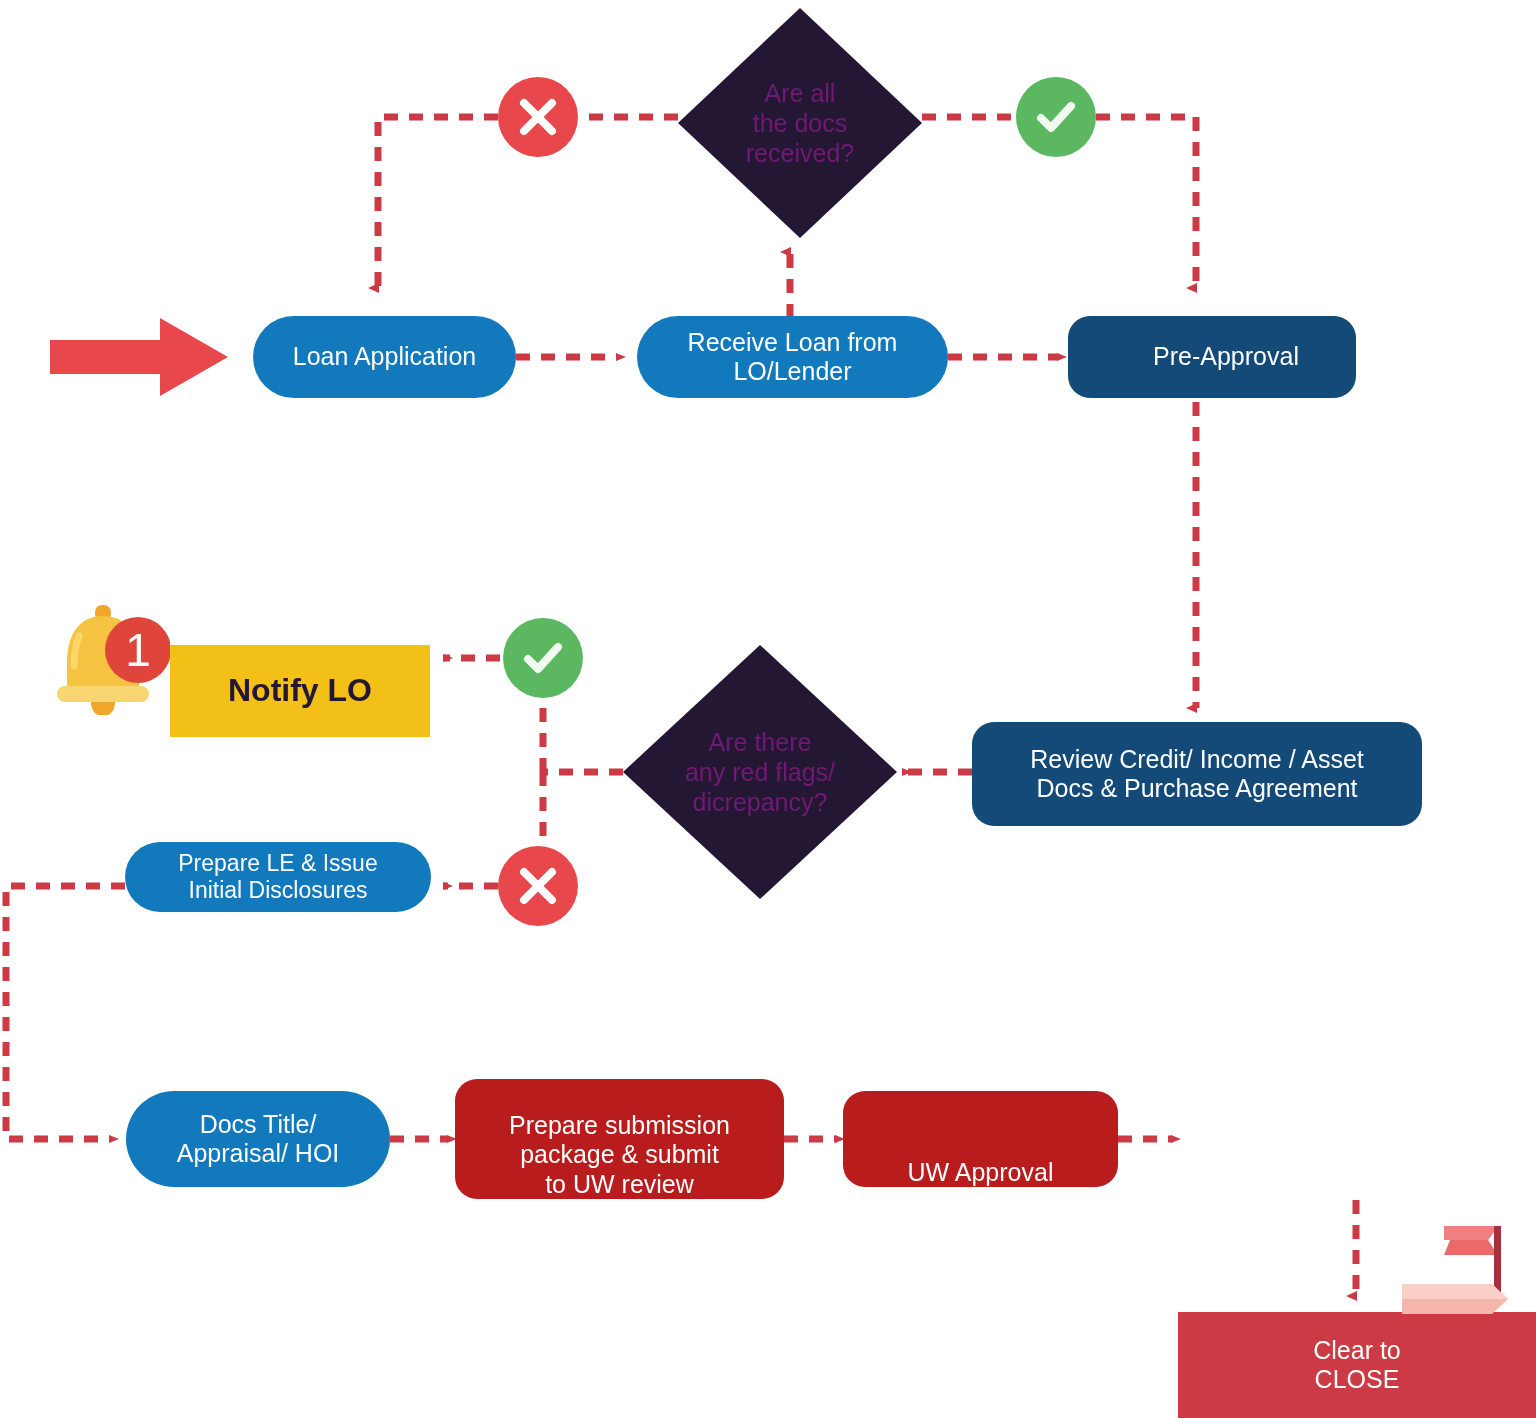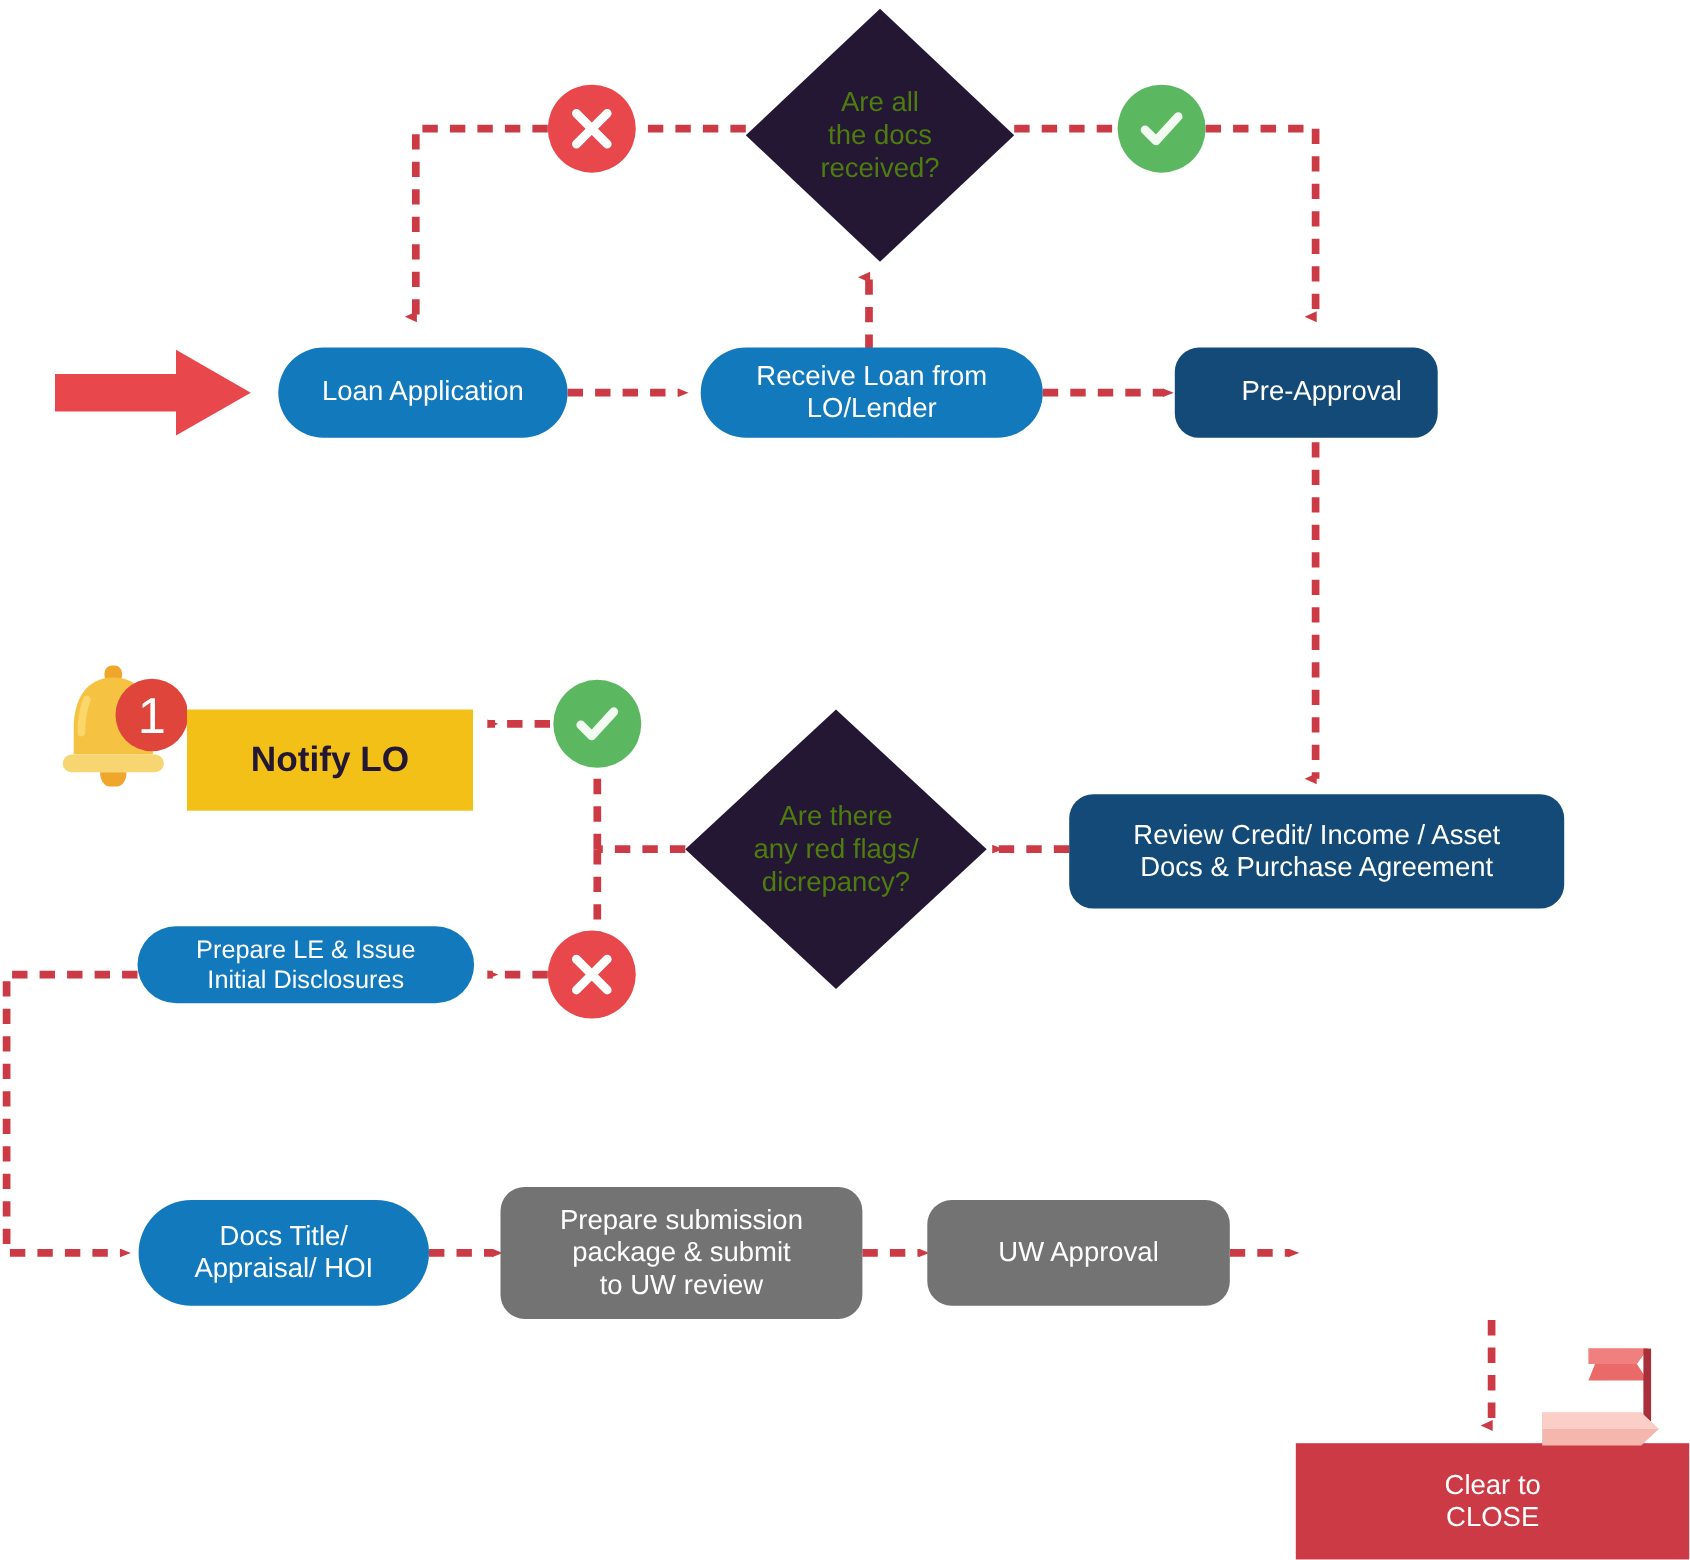"Are all" .diamond-label { color: #4d7c0f -> #701a75 }
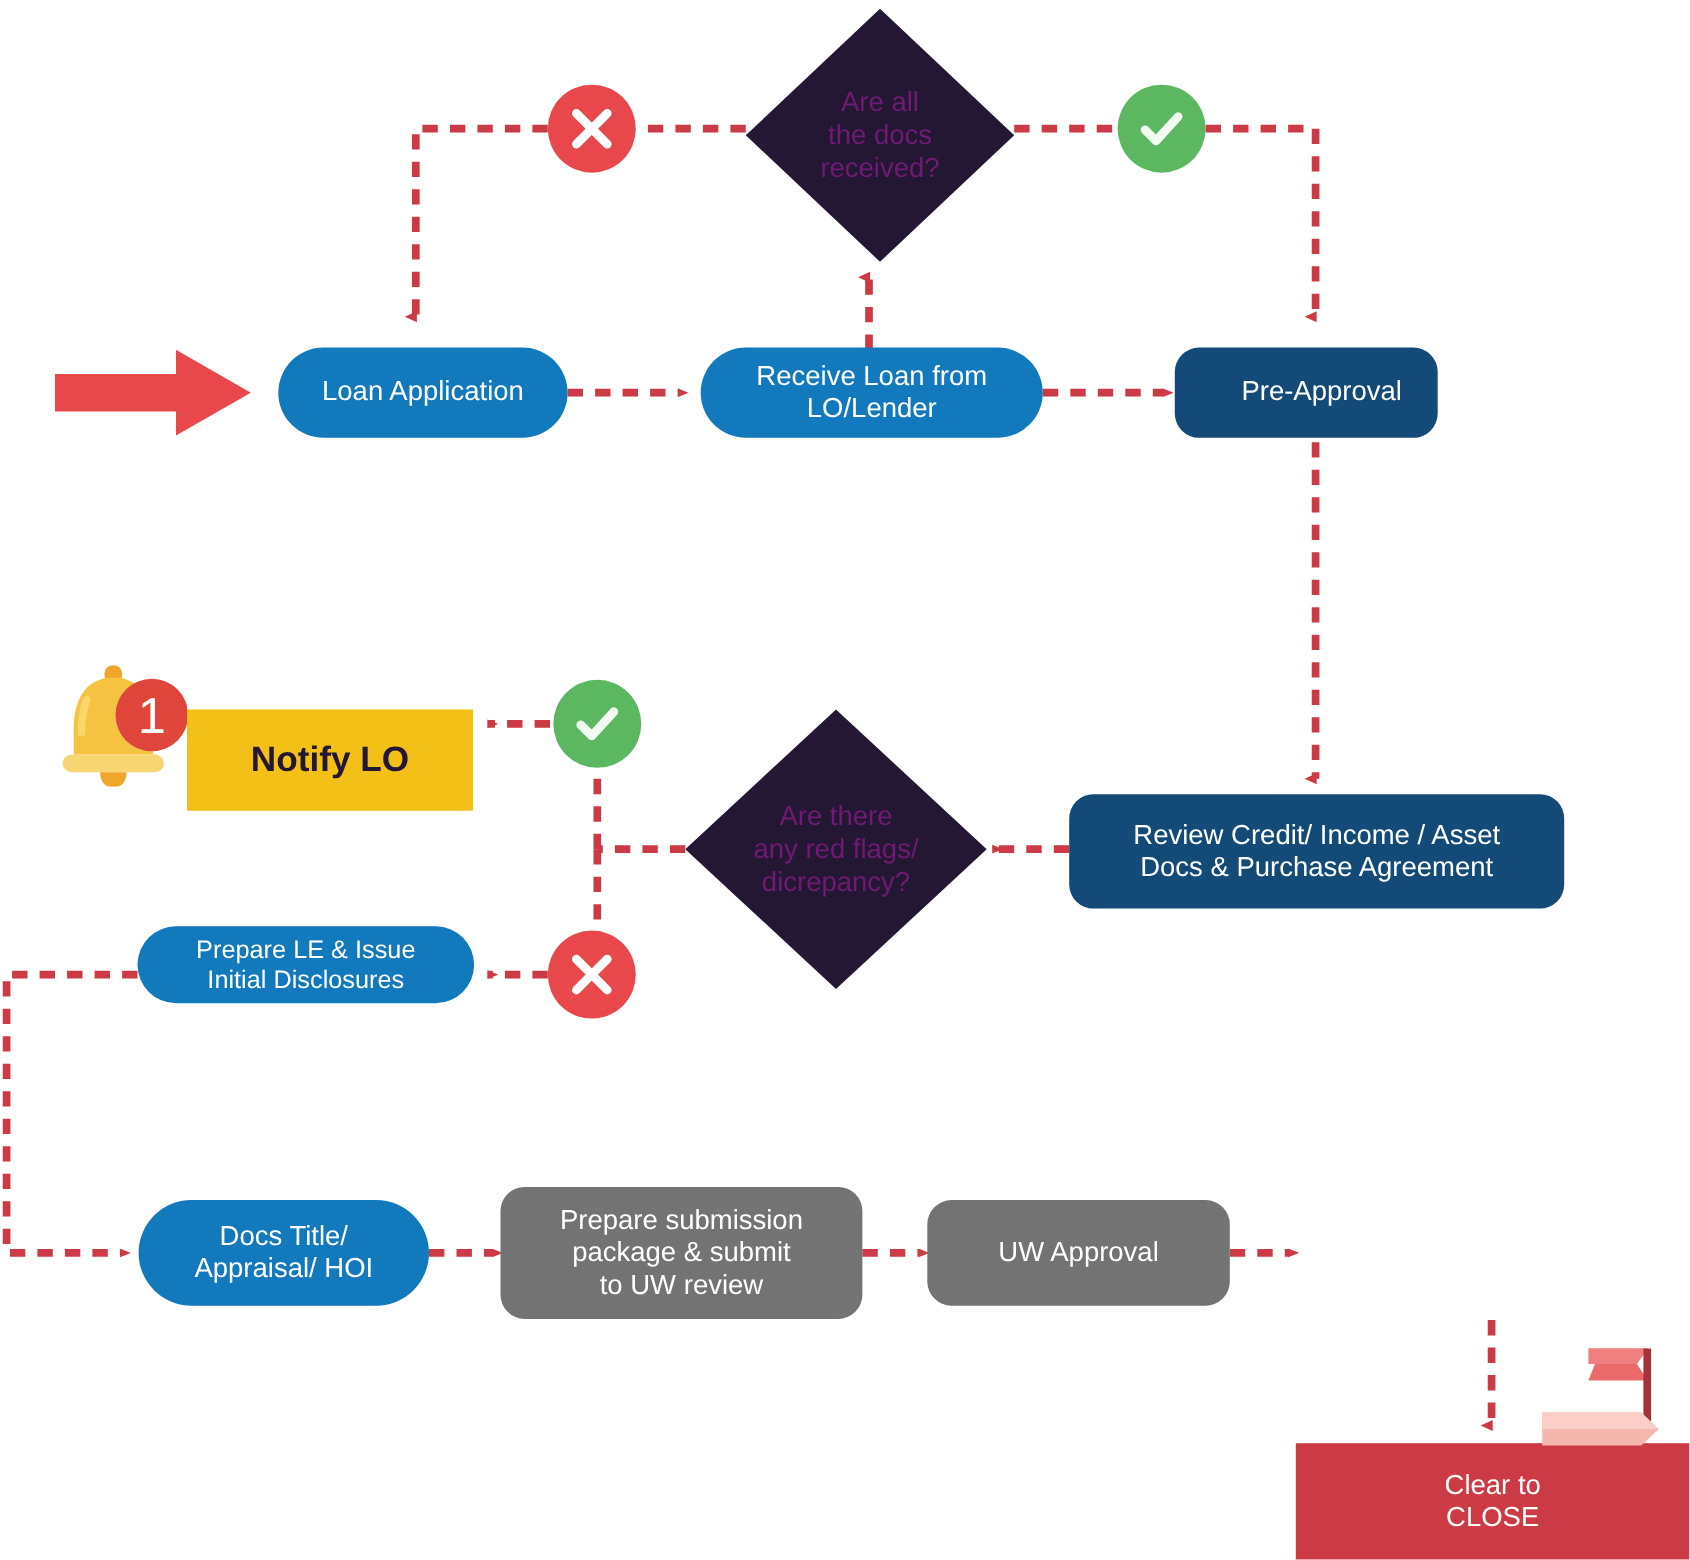"Pre-Approval" div.node { width: 239px -> 288px }
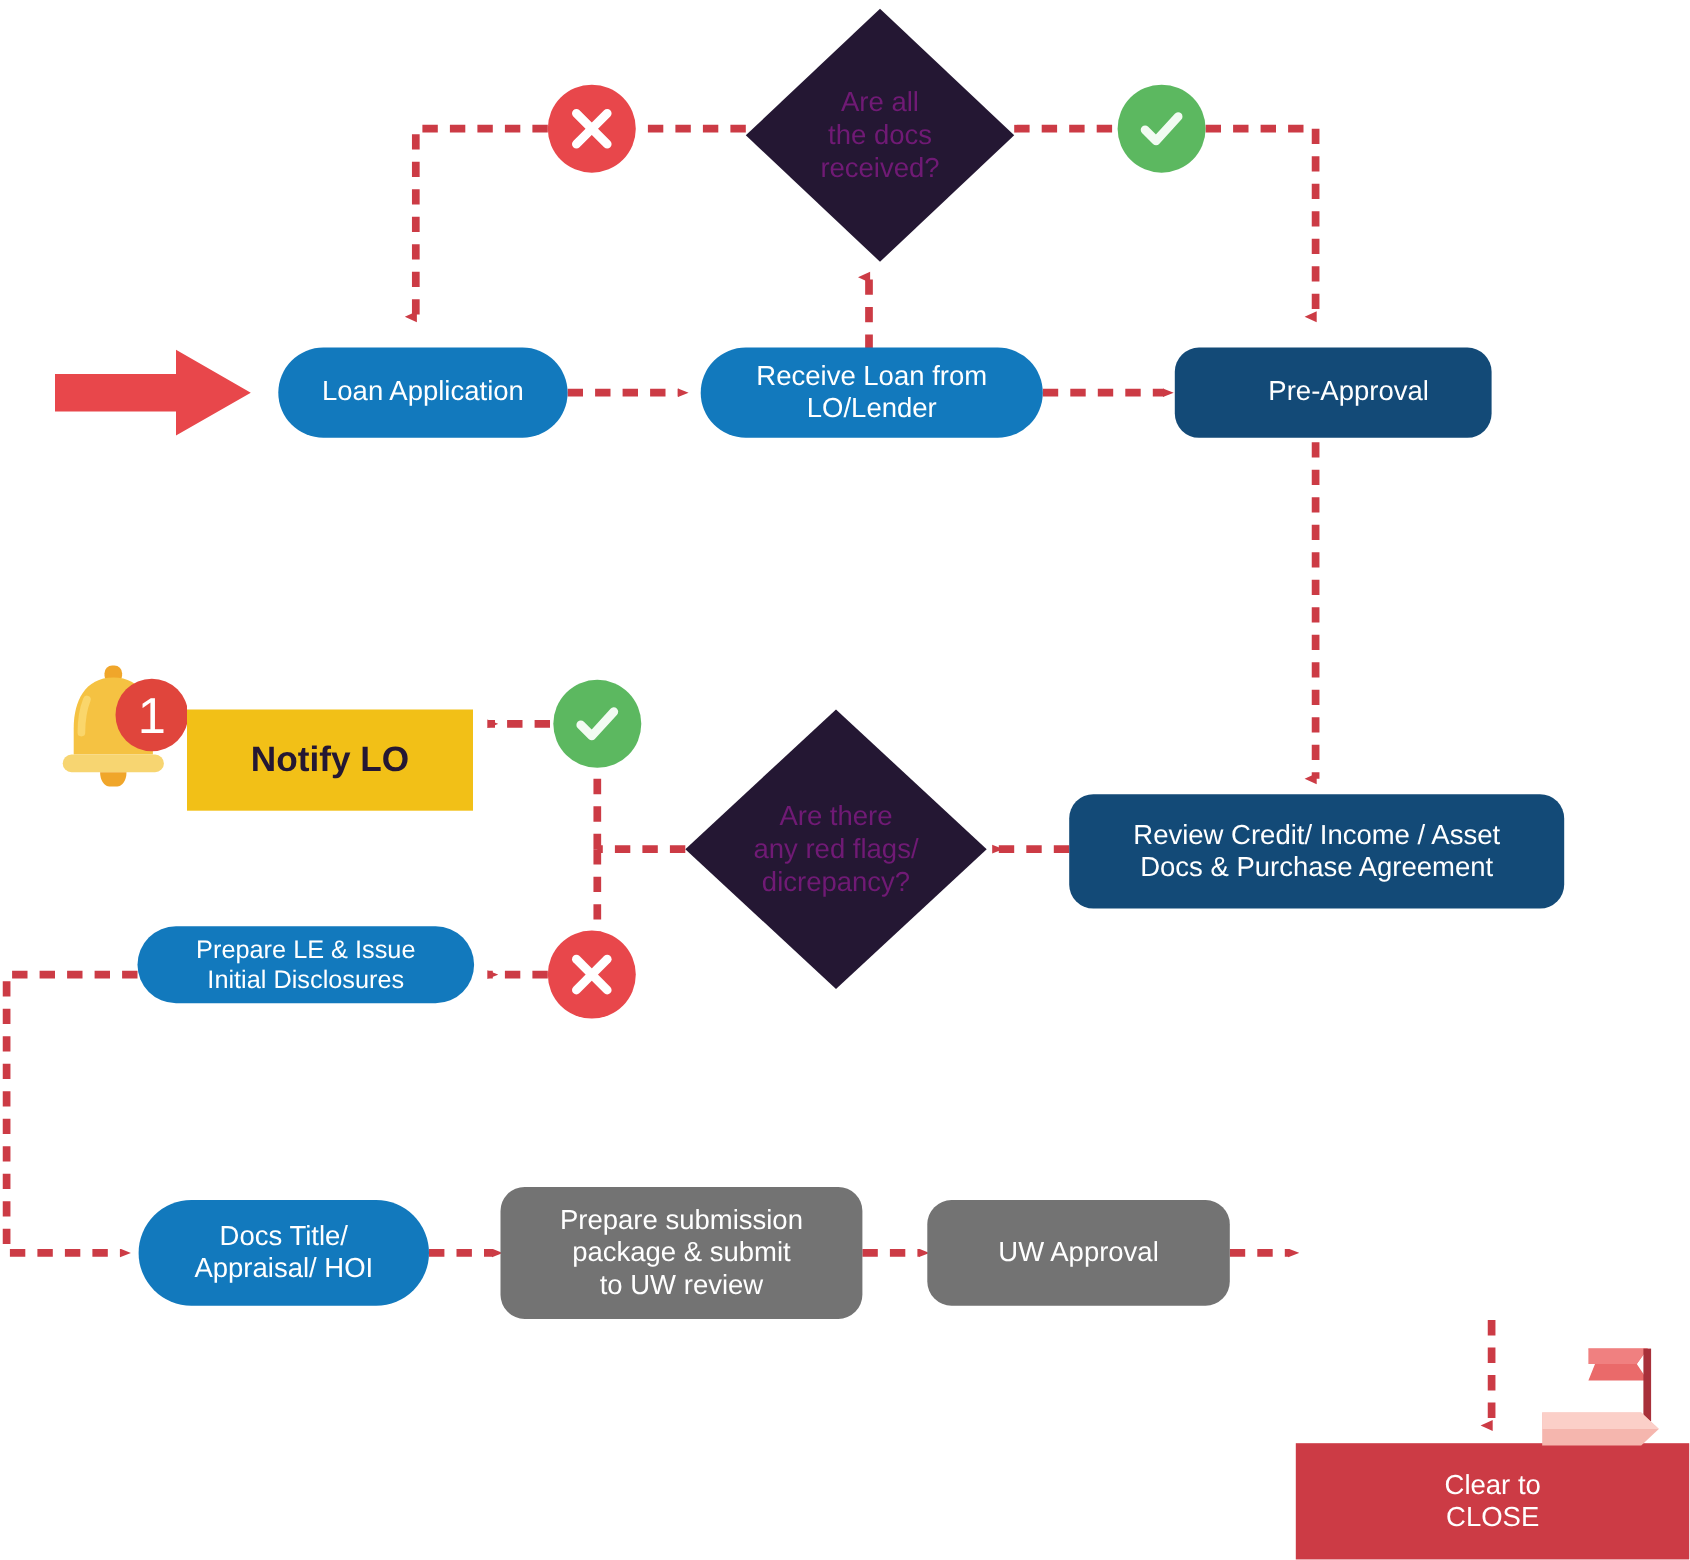"Prepare submission" .rr-dark { align-items: none -> flex-end; background: #737373 -> #b91c1c }
